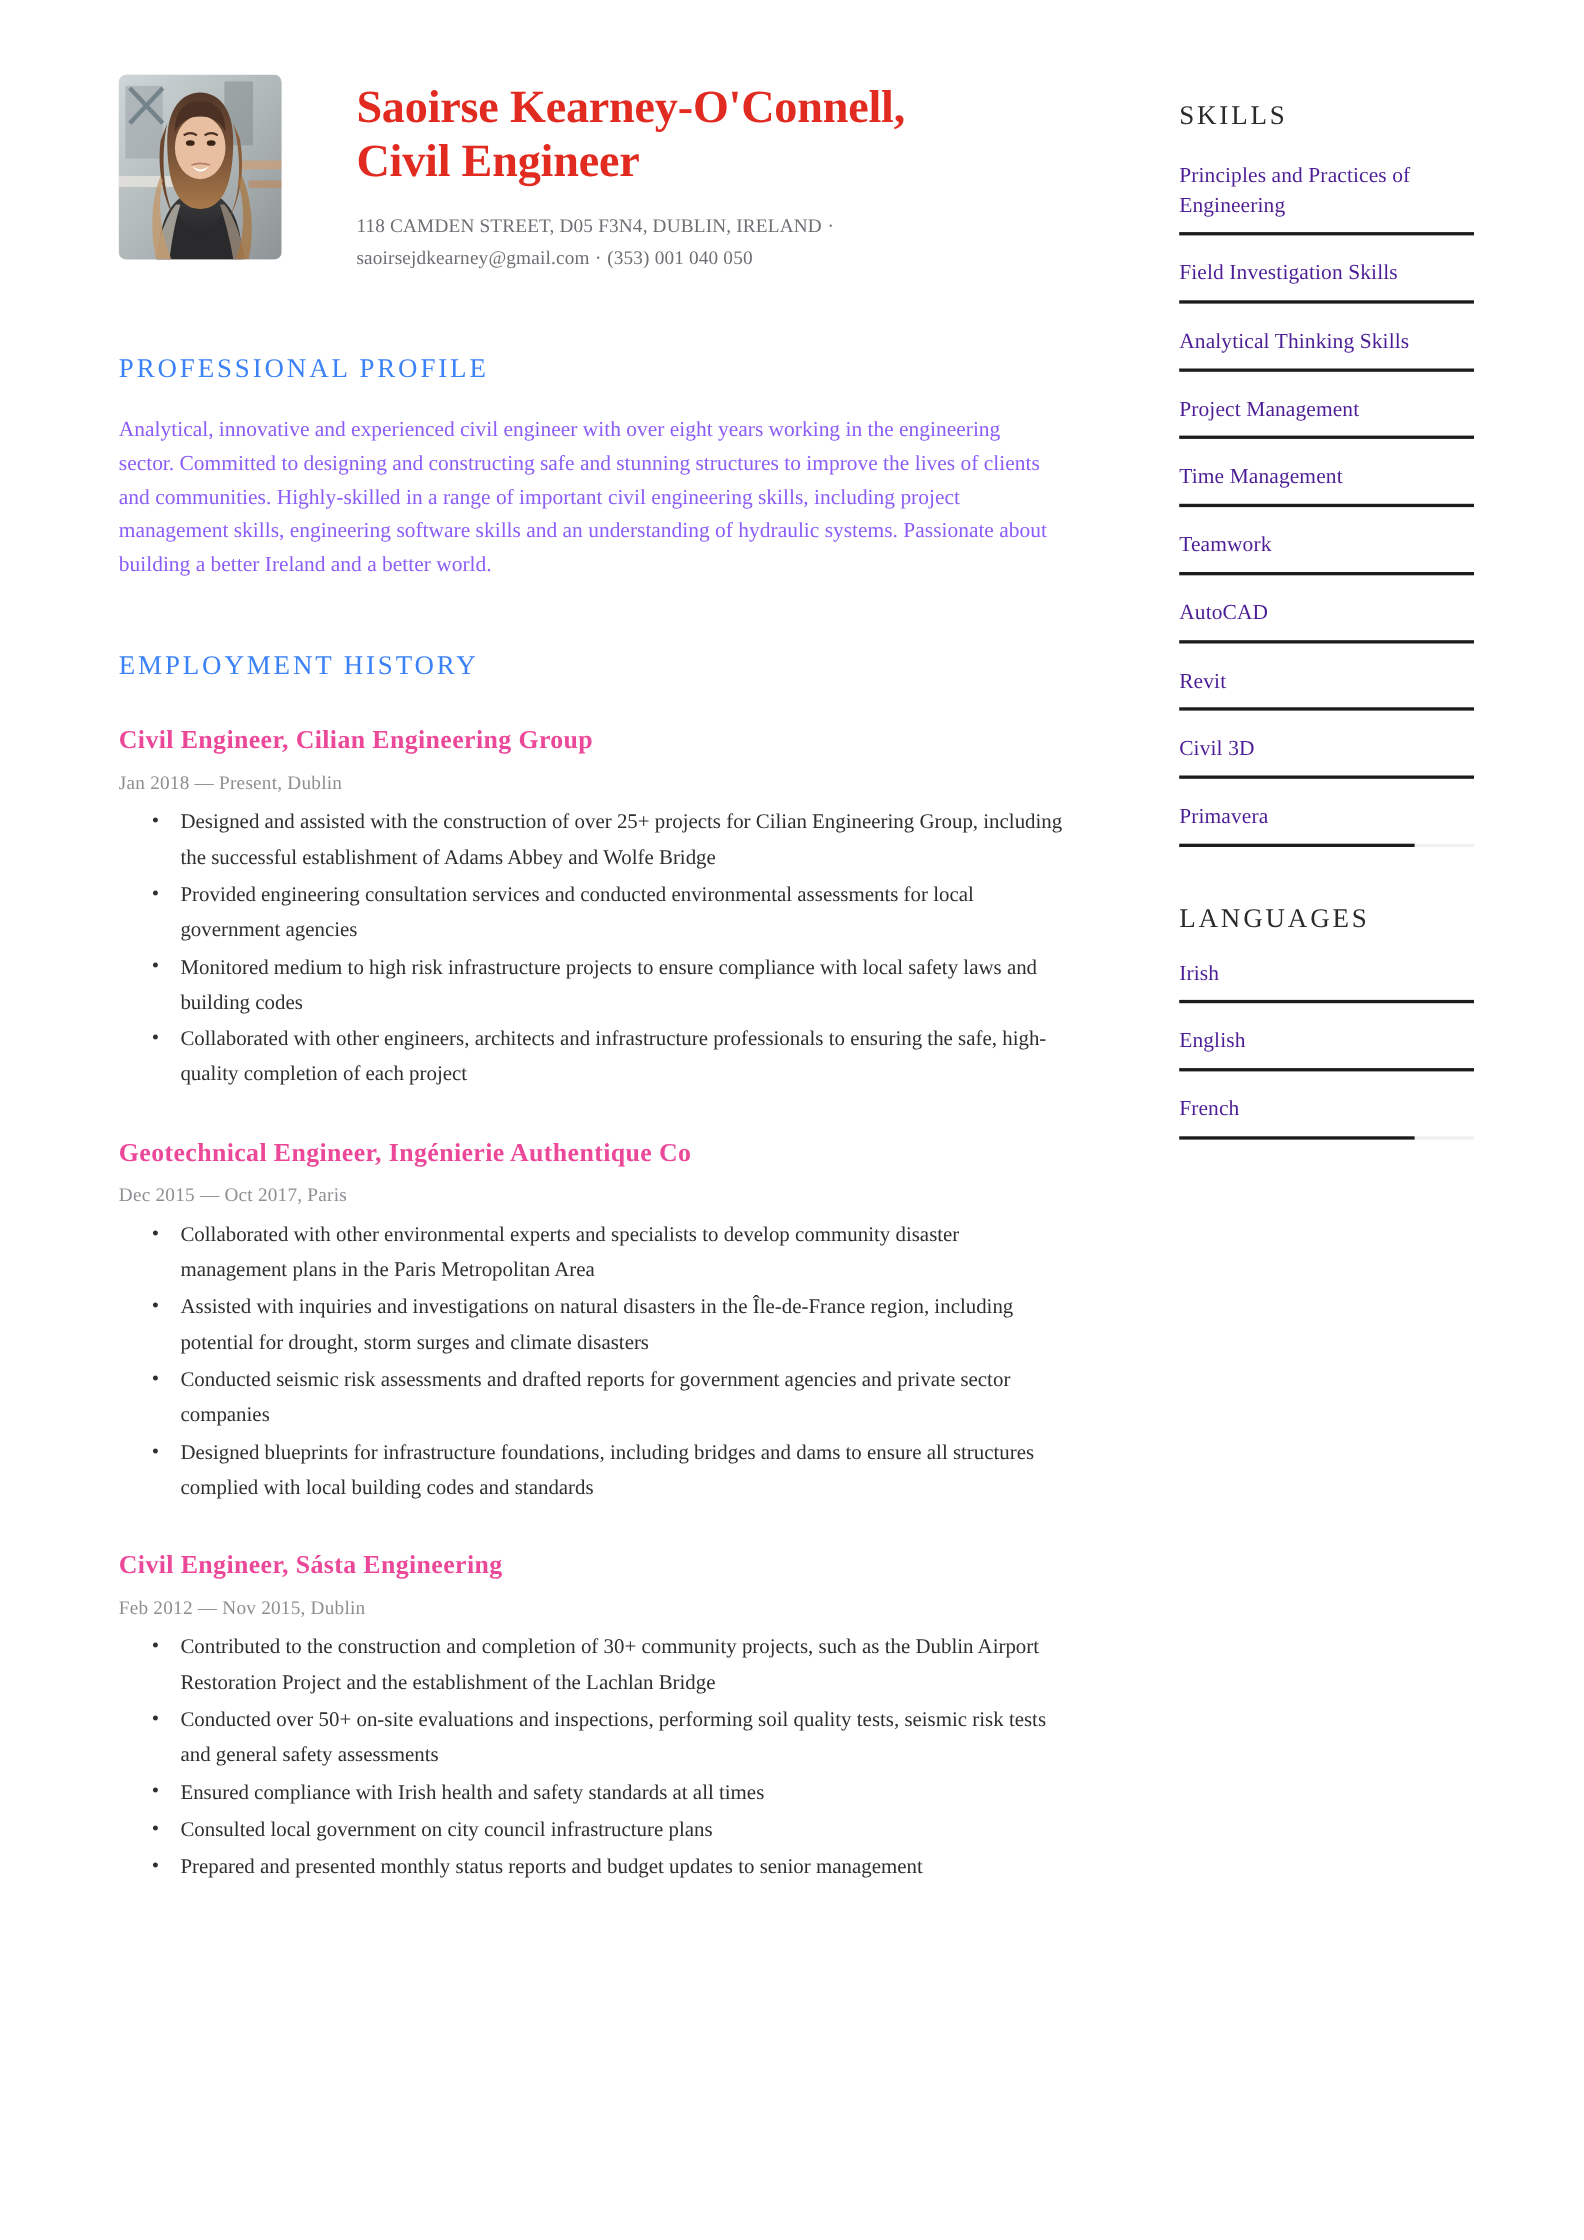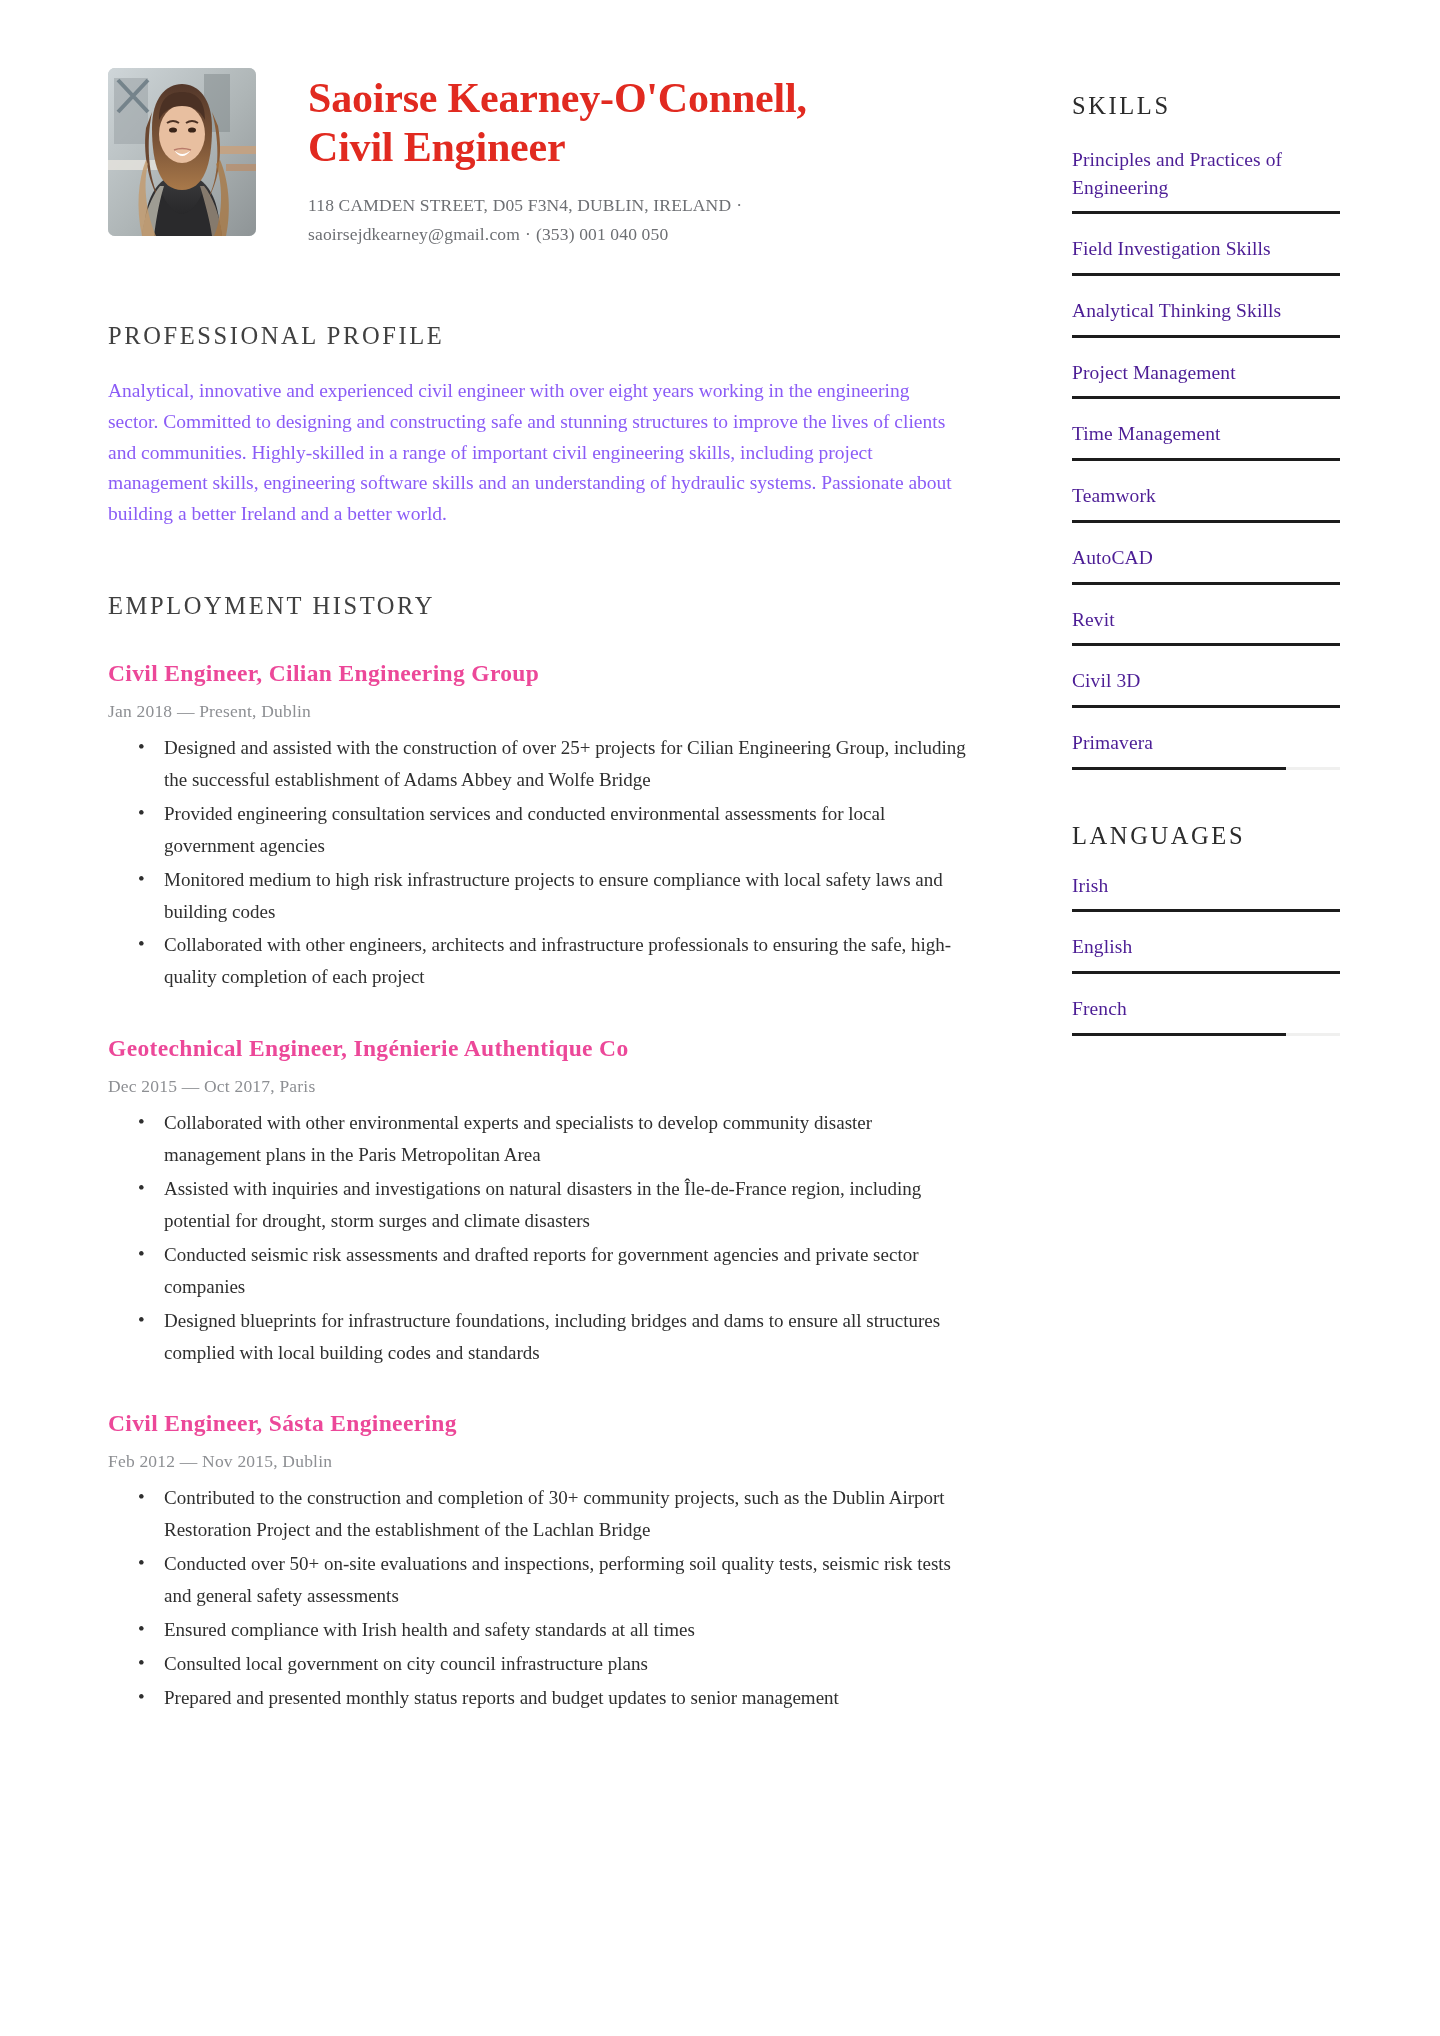"Saoirse Kearney-O'Connell," .header-text { margin-left: 52px -> 68px }
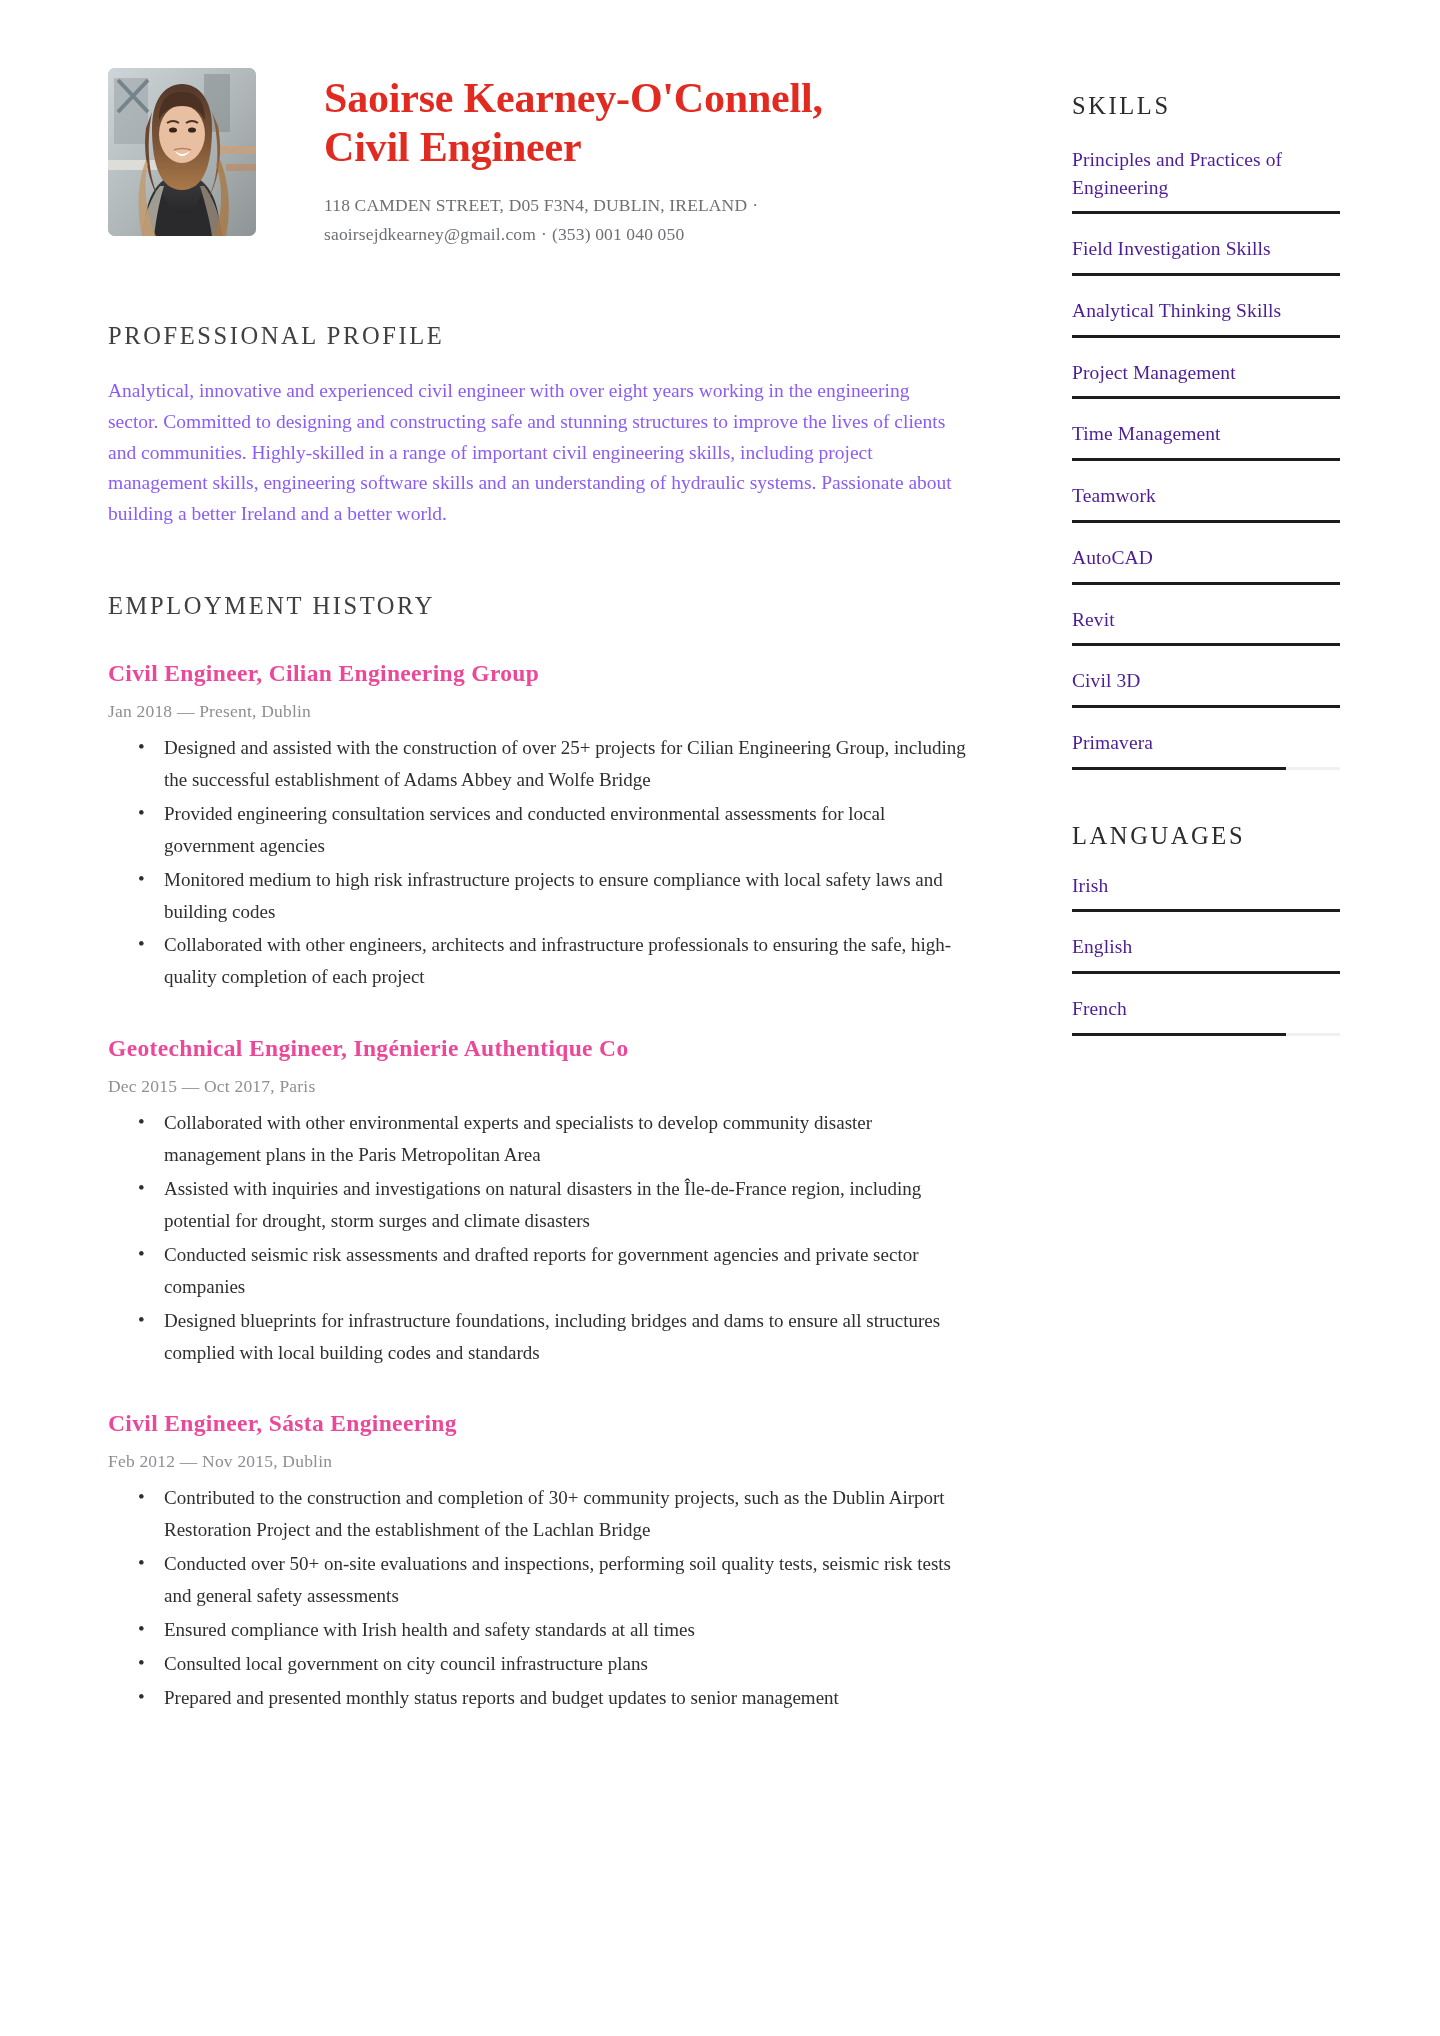"PROFESSIONAL PROFILE" .section-heading { color: #404040 -> #3b82f6 }
